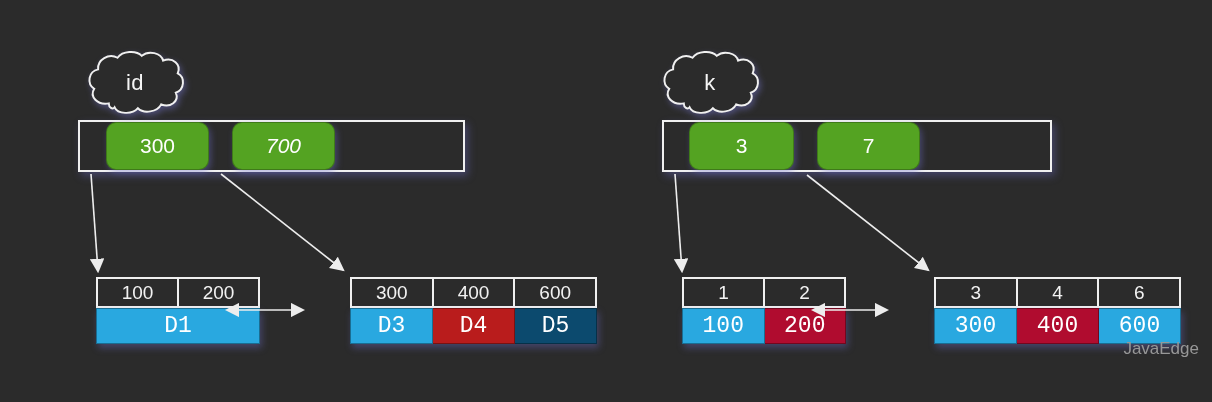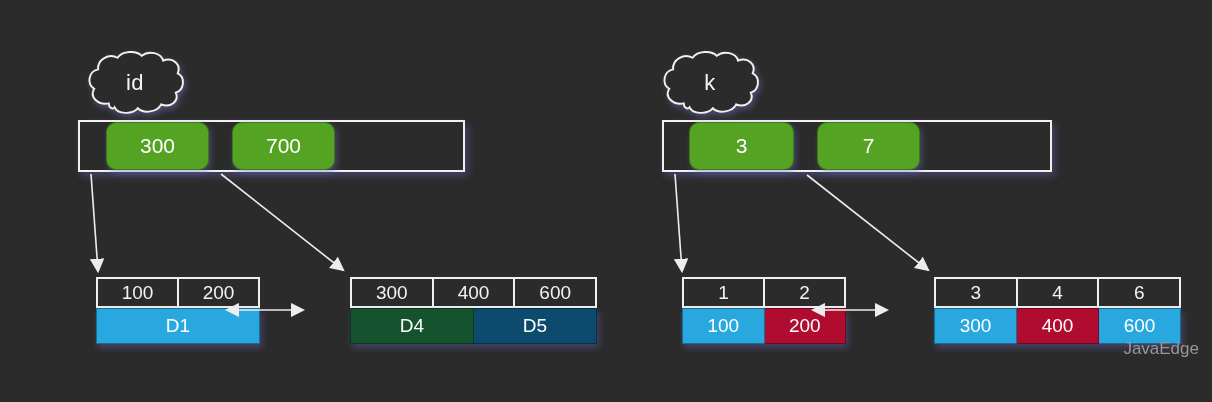"700" div.key-box { font-style: none -> italic }
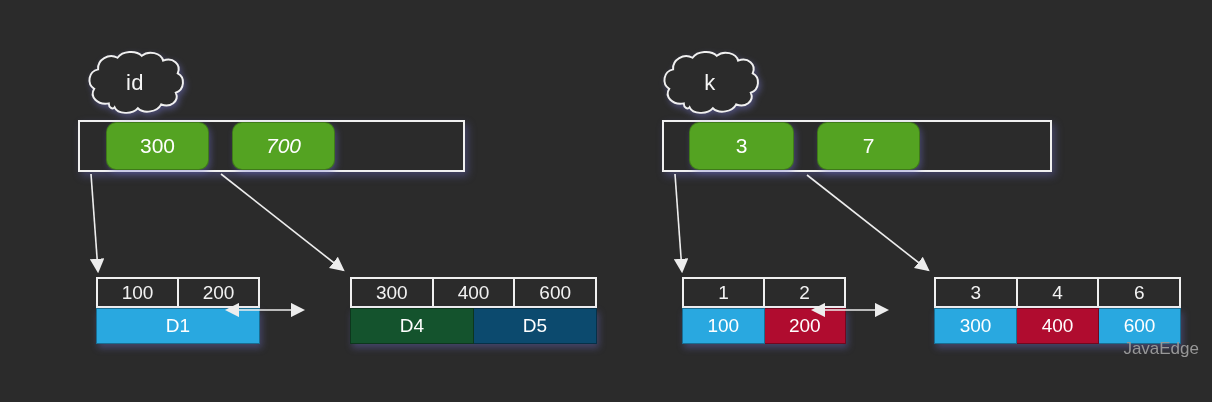"D1" .leaf-vals .vcell { font-family: none -> Liberation Mono, monospace; font-size: 19px -> 23px }
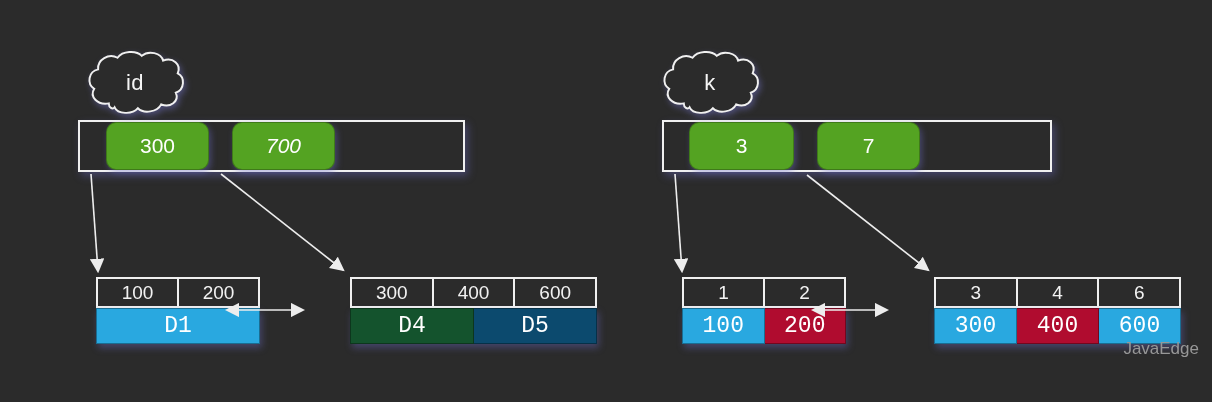"D3" div.vcell { html: none -> <div>D3</div> }
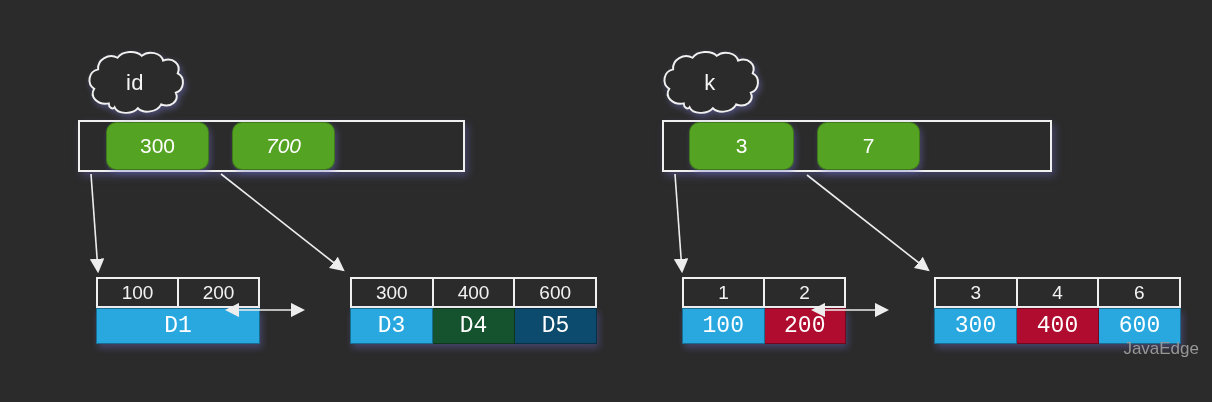"D4" div.vcell { background-color: #14532d -> #b91c1c }
